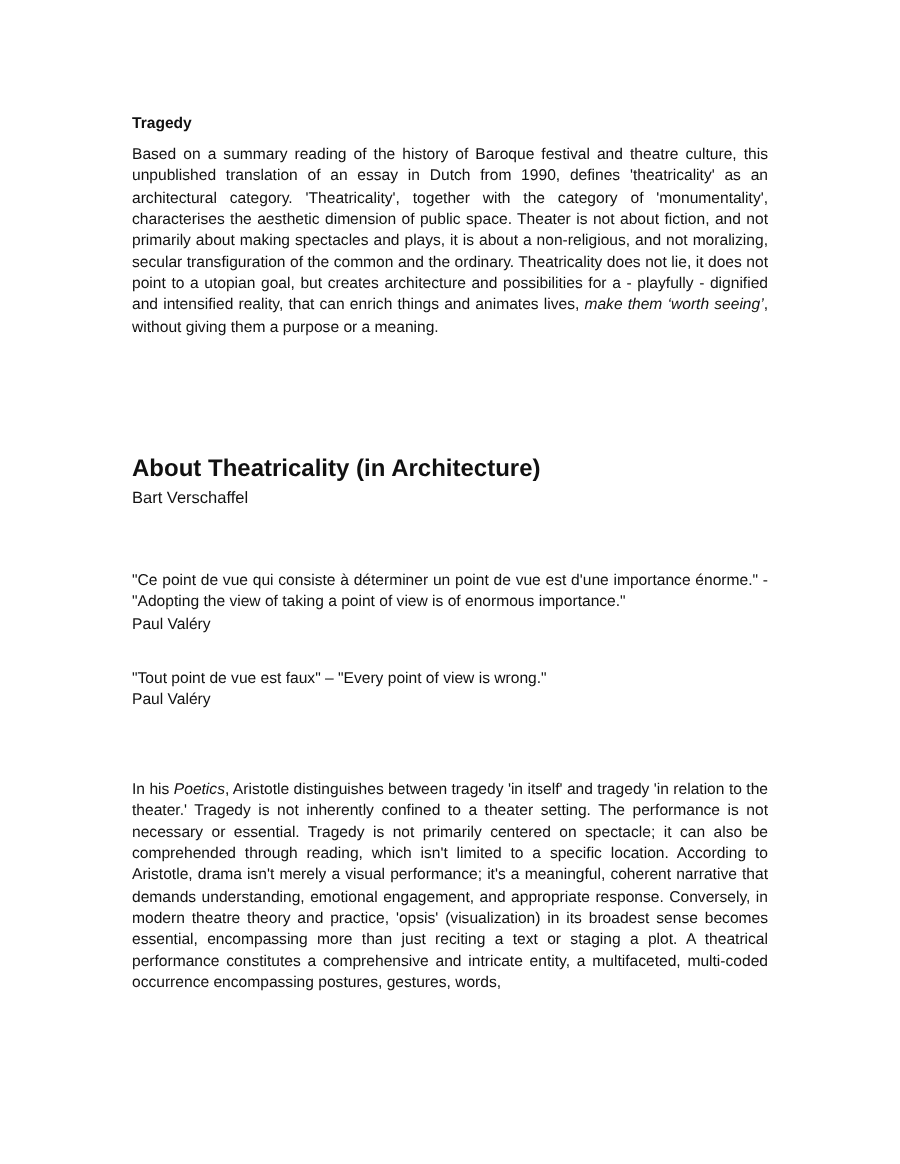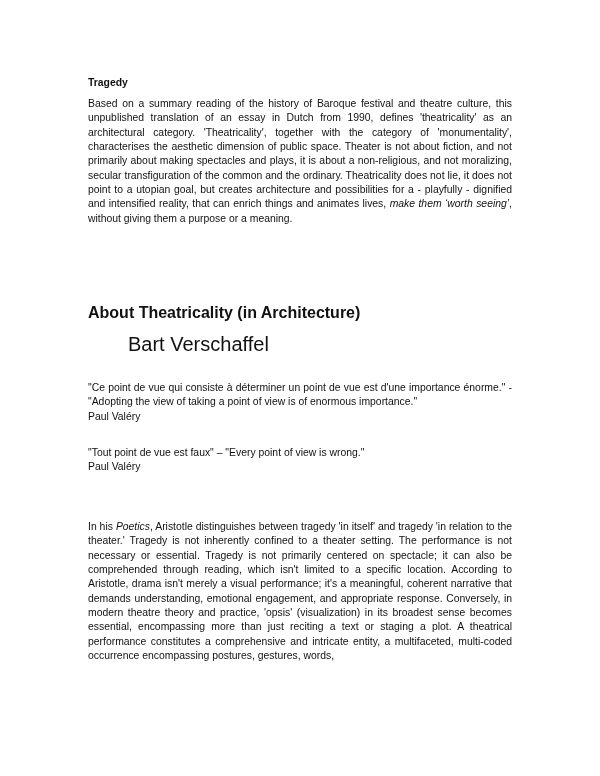"Bart Verschaffel" .author { font-size: 20px -> 11px; margin-left: 40px -> none; top: 334px -> 322px }
